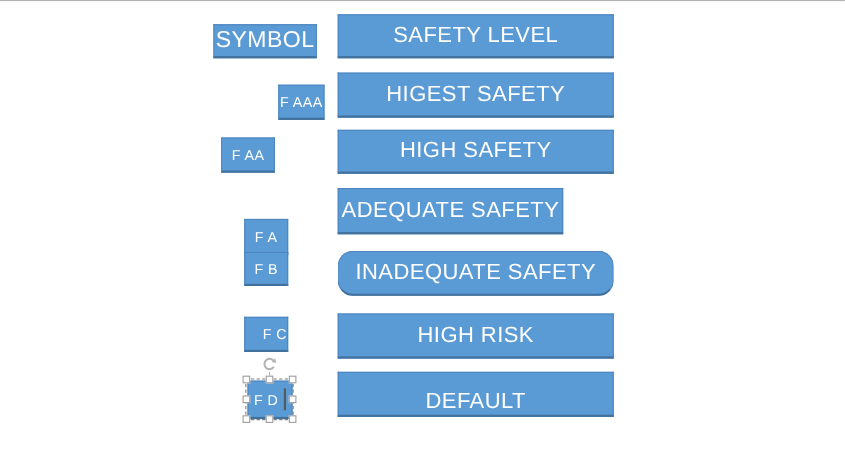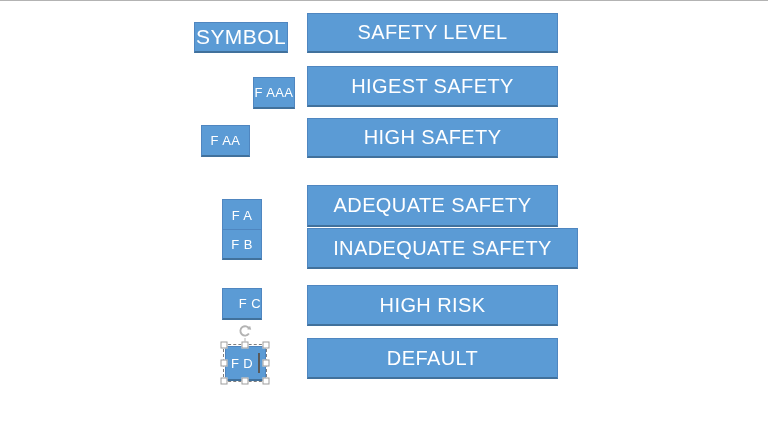"ADEQUATE SAFETY" div.box { margin-top: 14px -> none; width: 251px -> 205px }
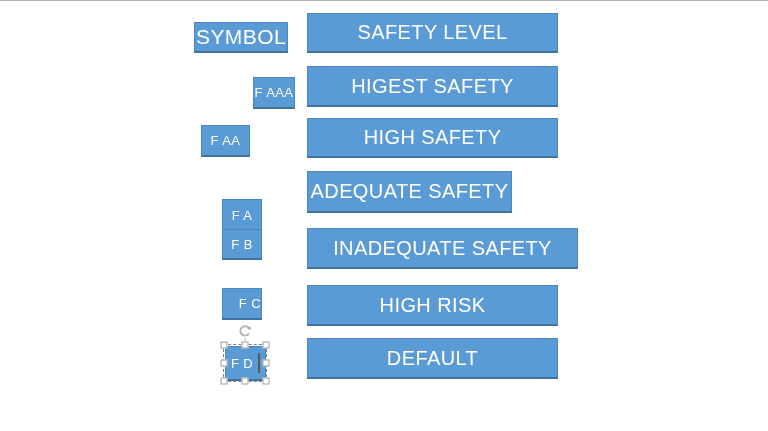"INADEQUATE SAFETY" div.box { border-radius: none -> 14px; width: 271px -> 251px }
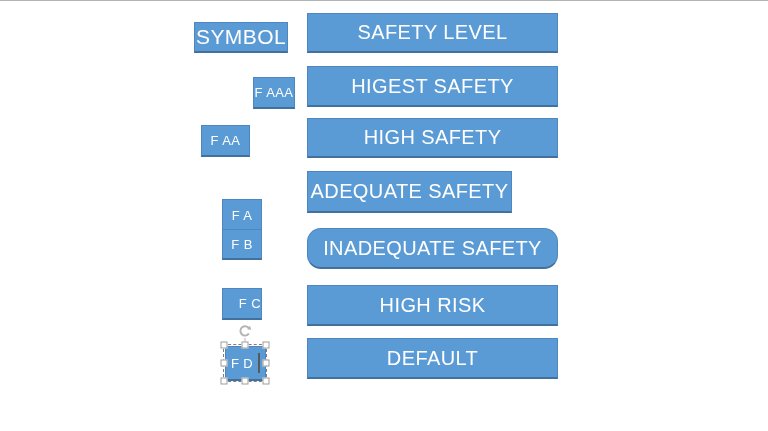"DEFAULT" div.box { align-items: none -> flex-end }
